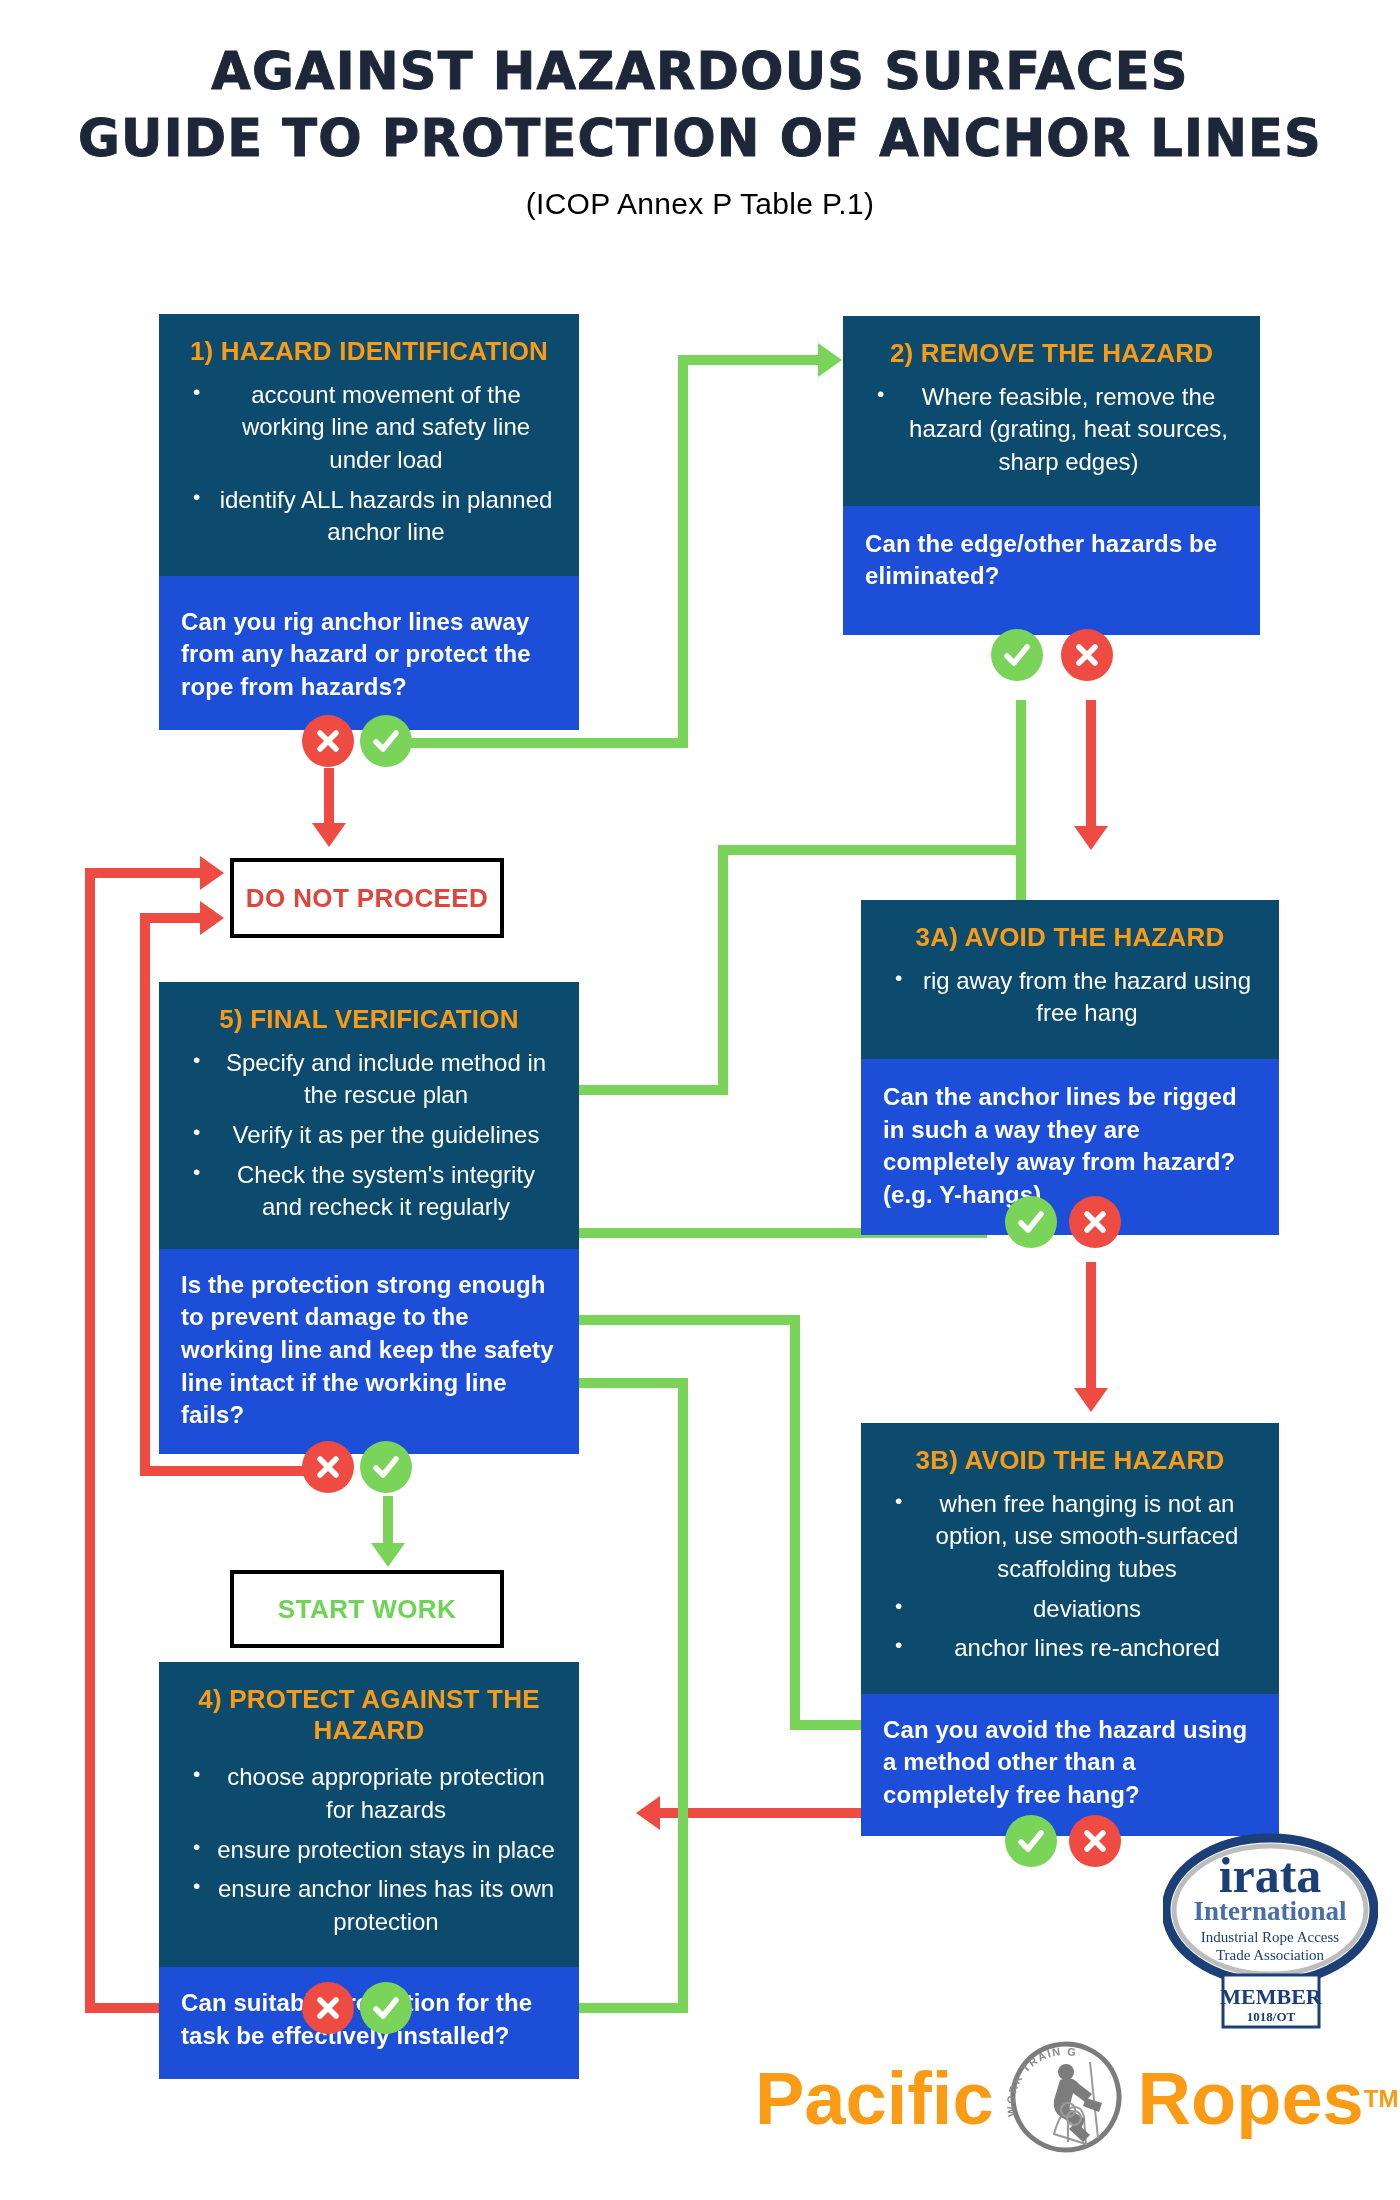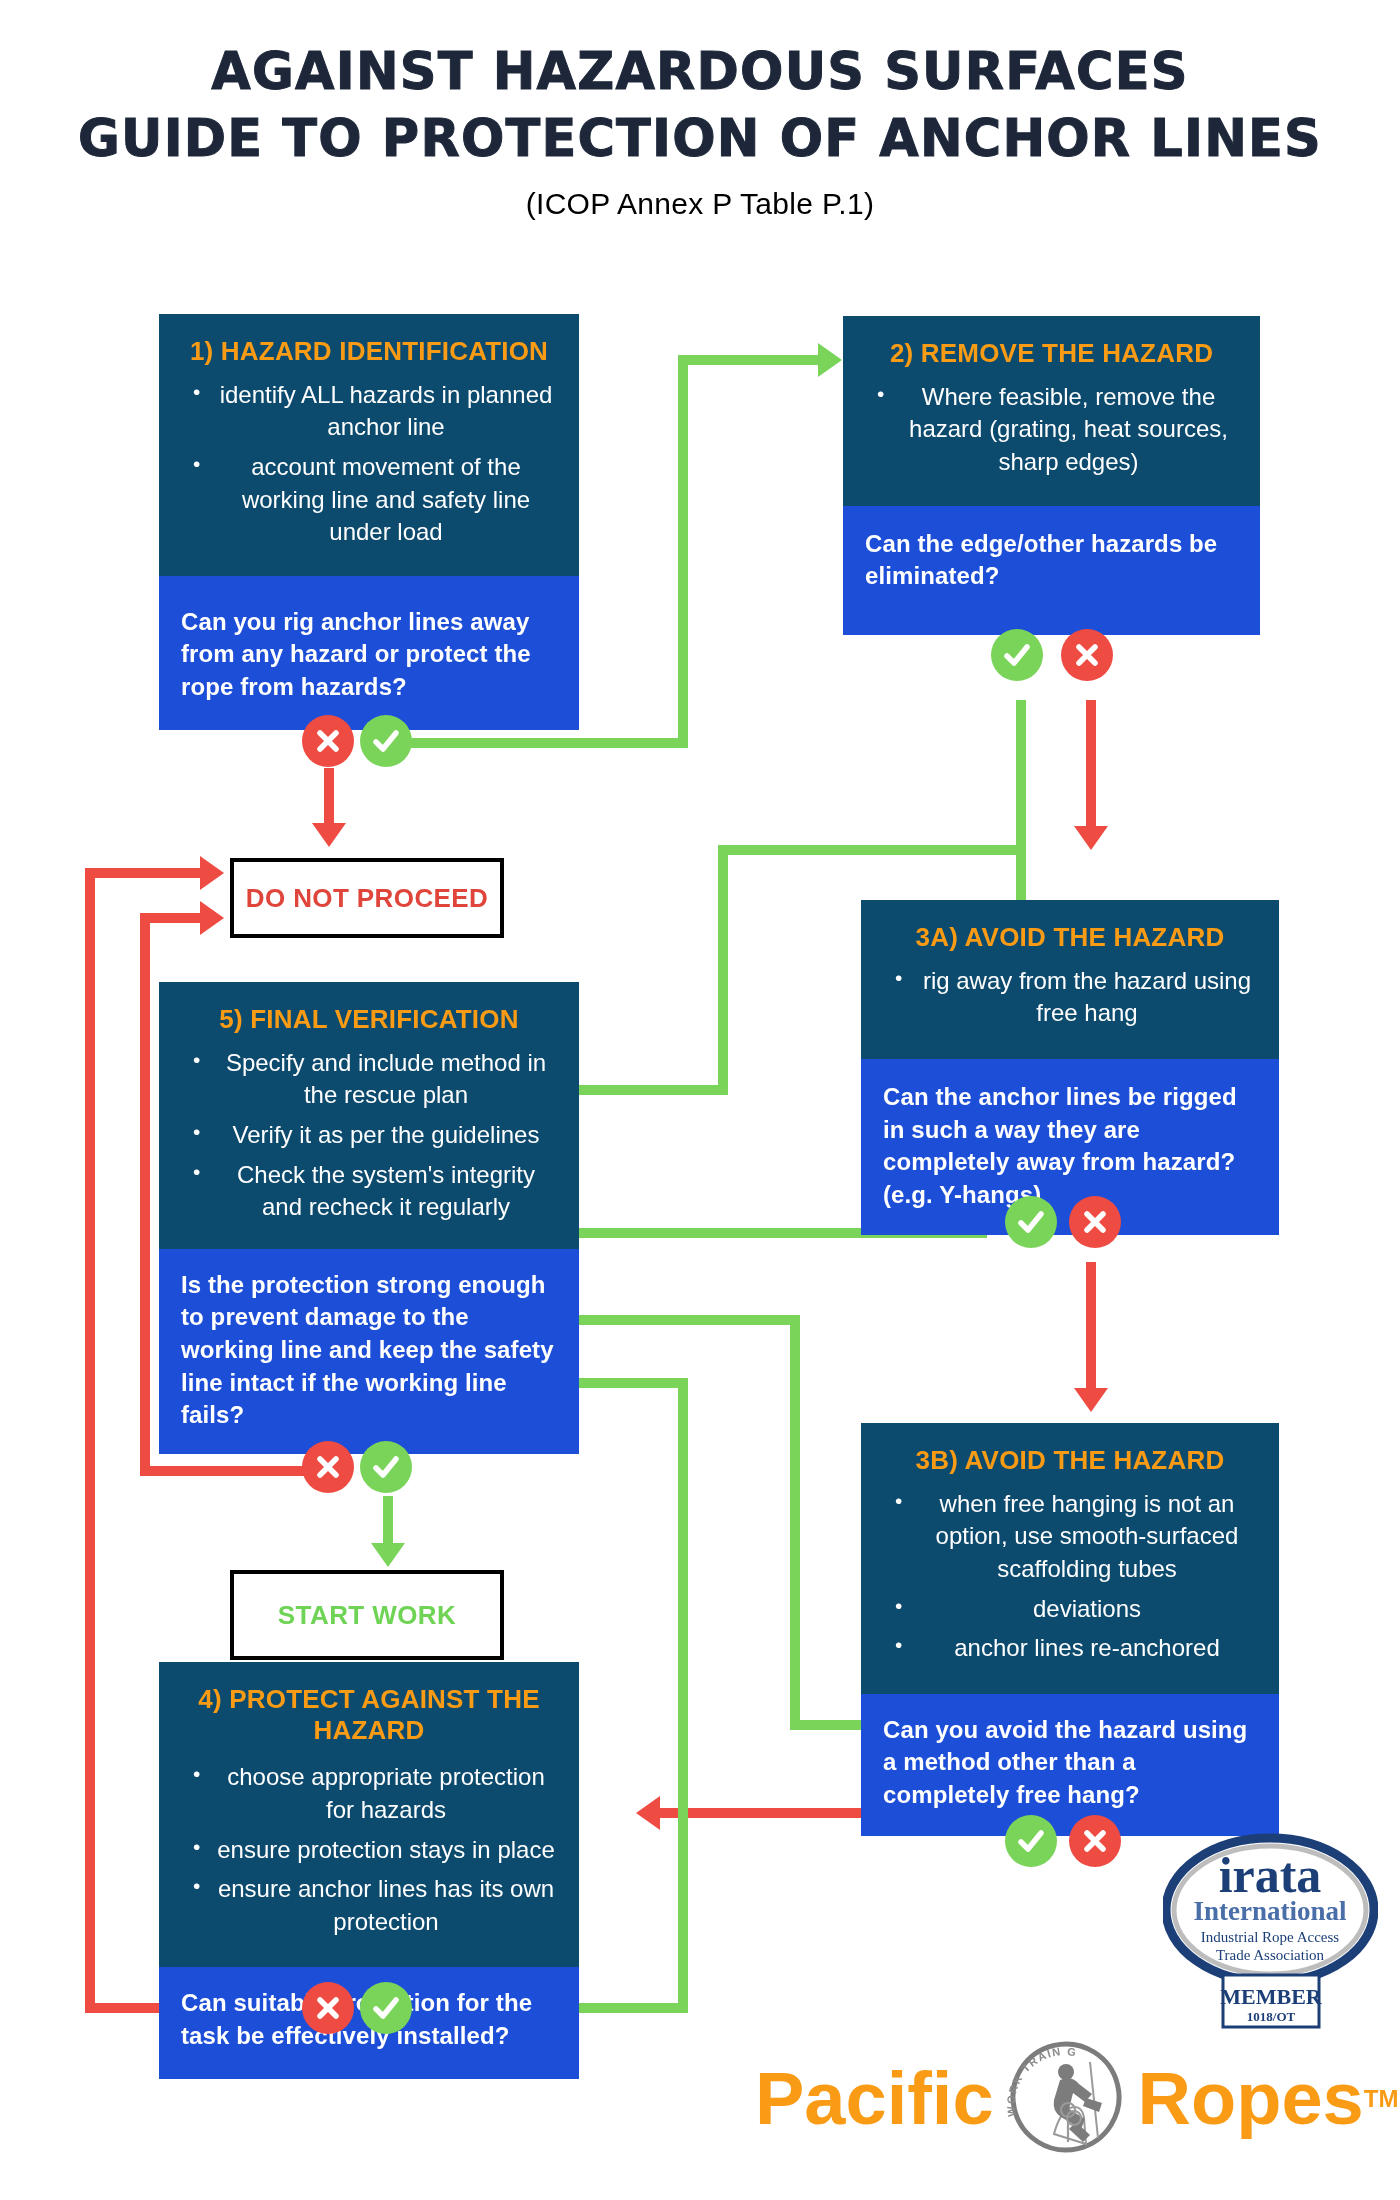"identify ALL hazards in planned" li { order: before "account movement of the working" -> after "account movement of the working" }
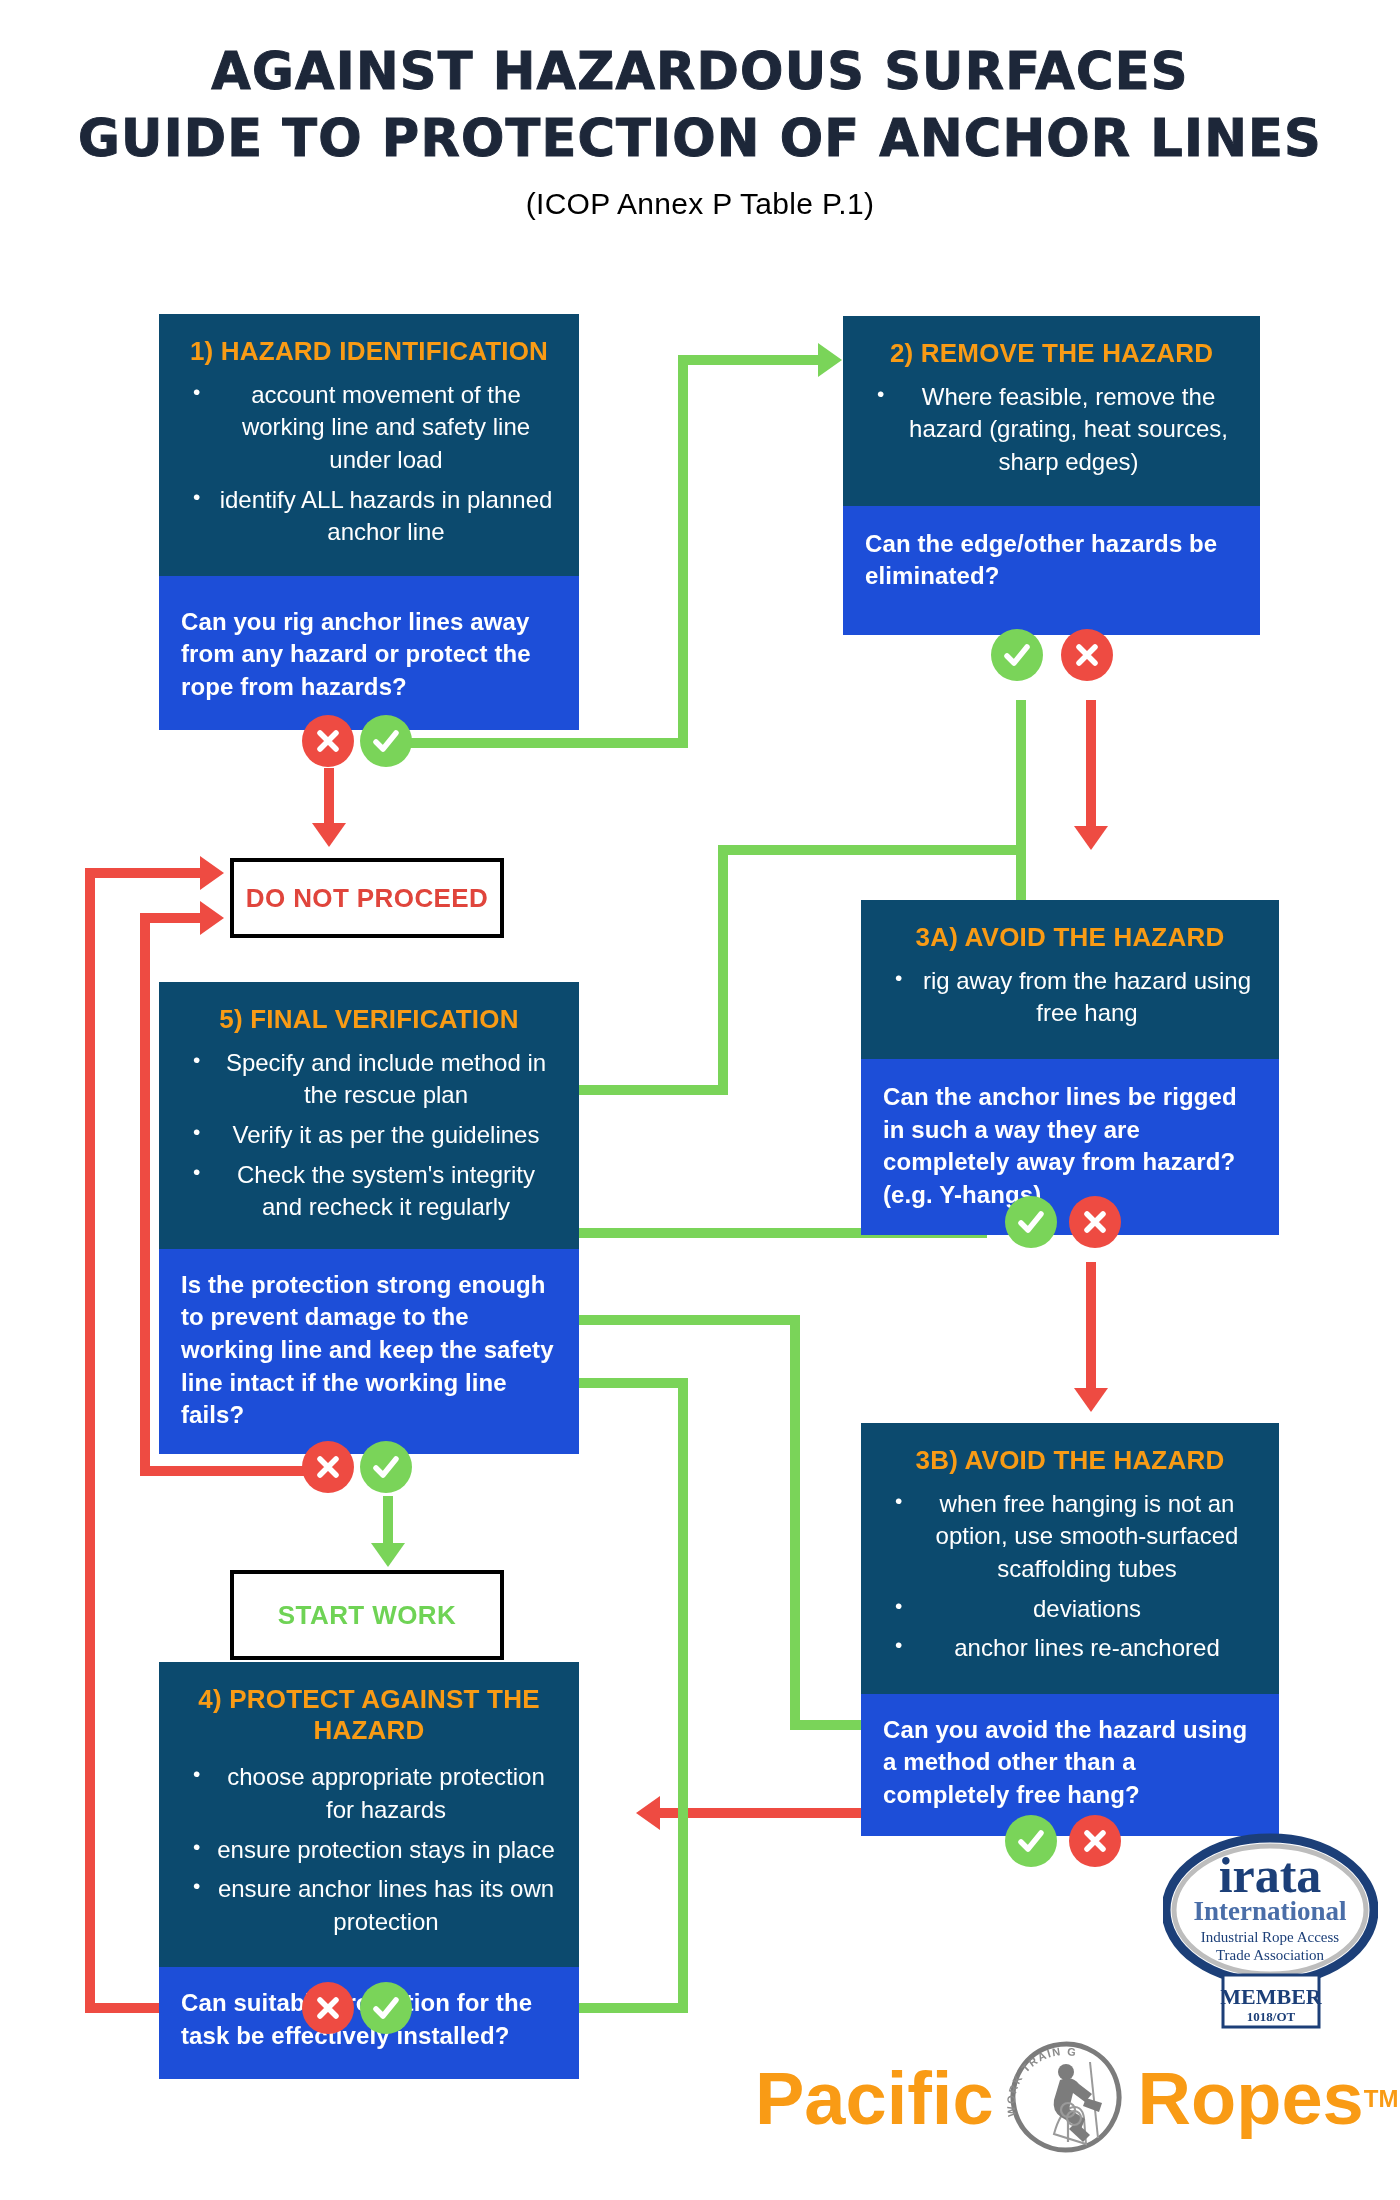"START WORK" div.plainbox { height: 90px -> 78px }
